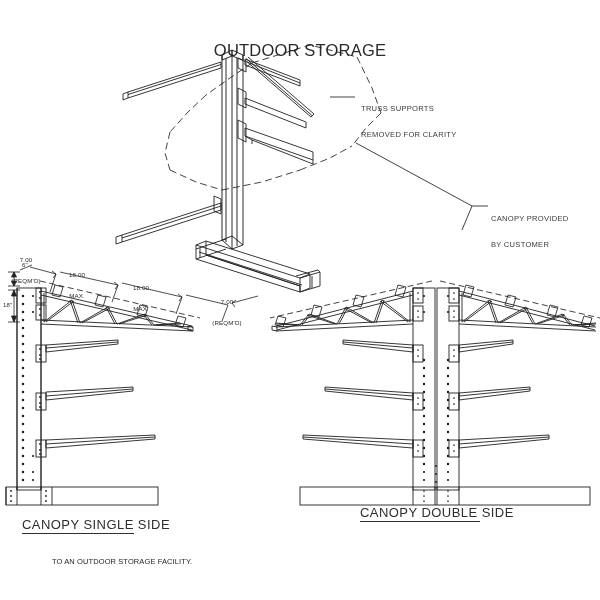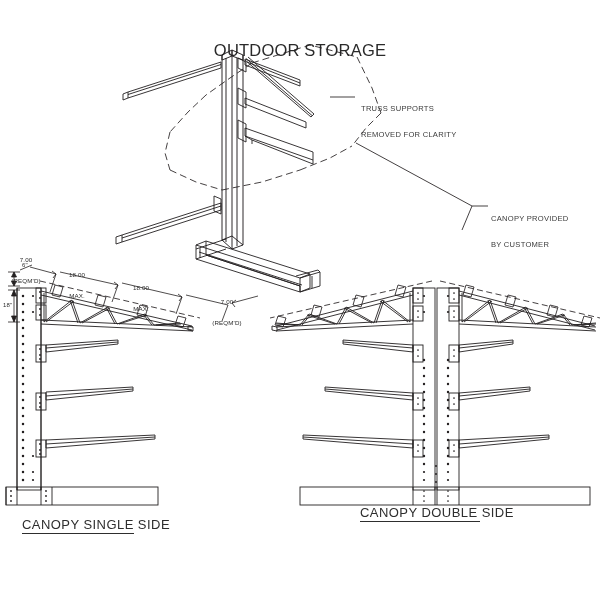"TO AN OUTDOOR STORAGE FACILITY." div { html: none -> <div>TO AN OUTDOOR STORAGE FACILITY.</div> }
